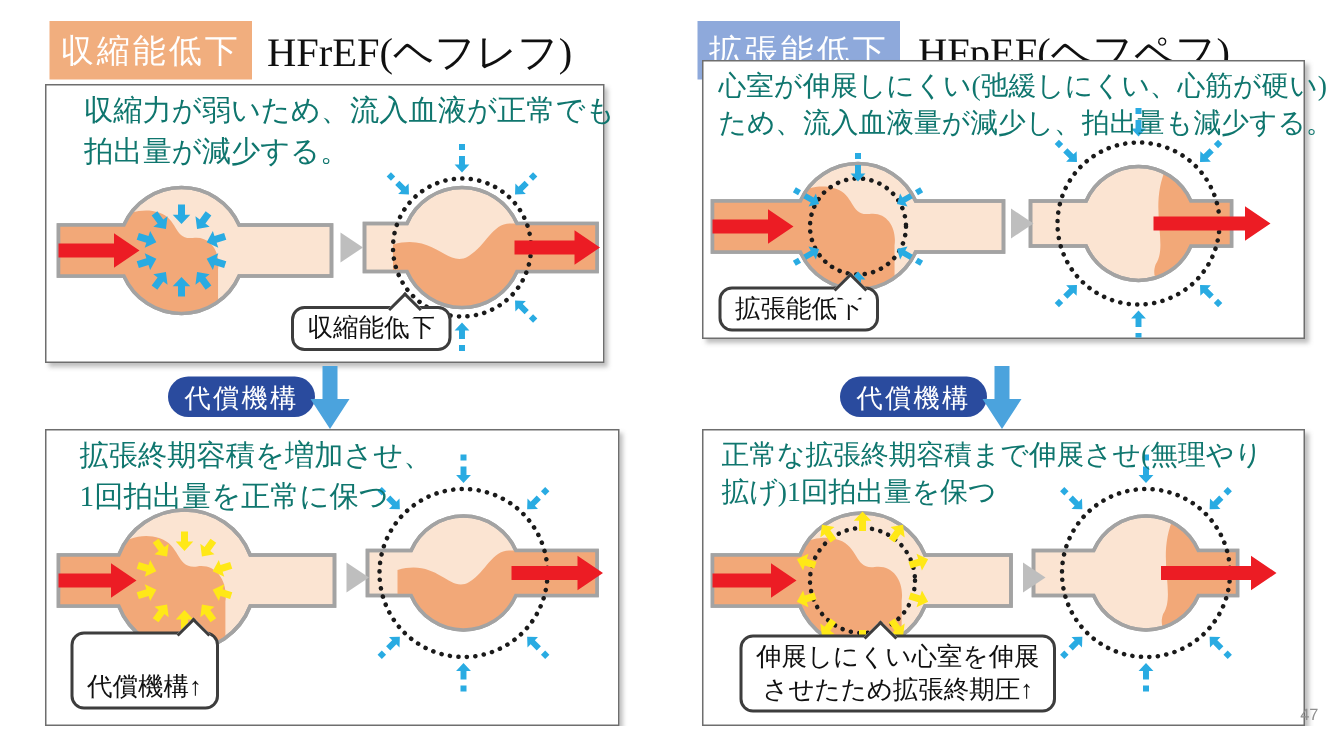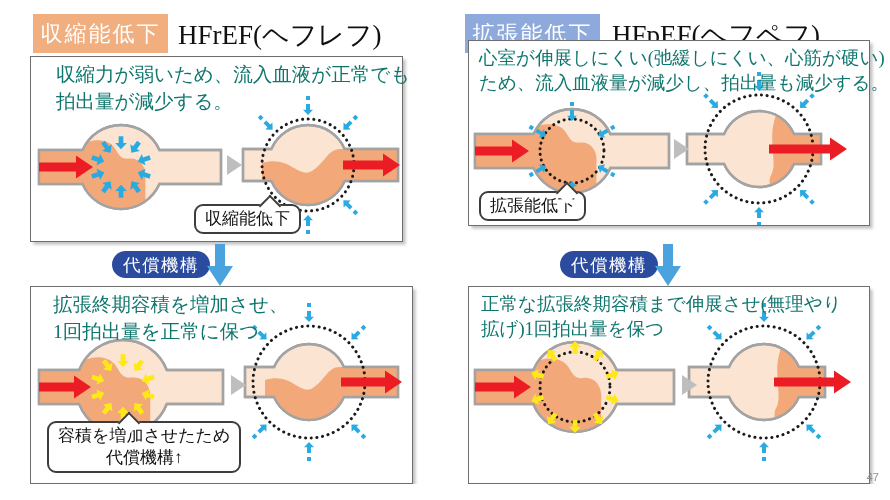"容積を増加させたため" span { html: <span>容積を増加させたため</span> -> none }
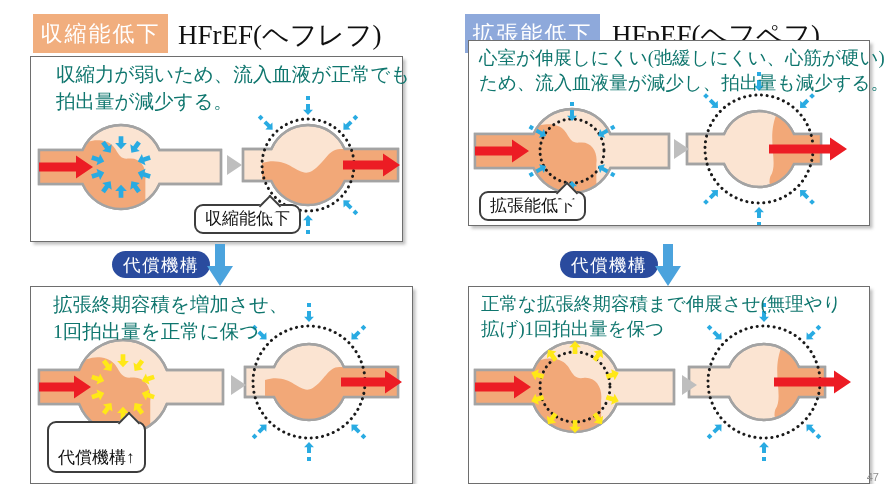"伸展しにくい心室を伸展" div.bubble { html: none -> <div> <span></span> <span>伸展しにくい心室を伸展</span><br> <span>させたため拡張終期圧↑</span> </div> }
